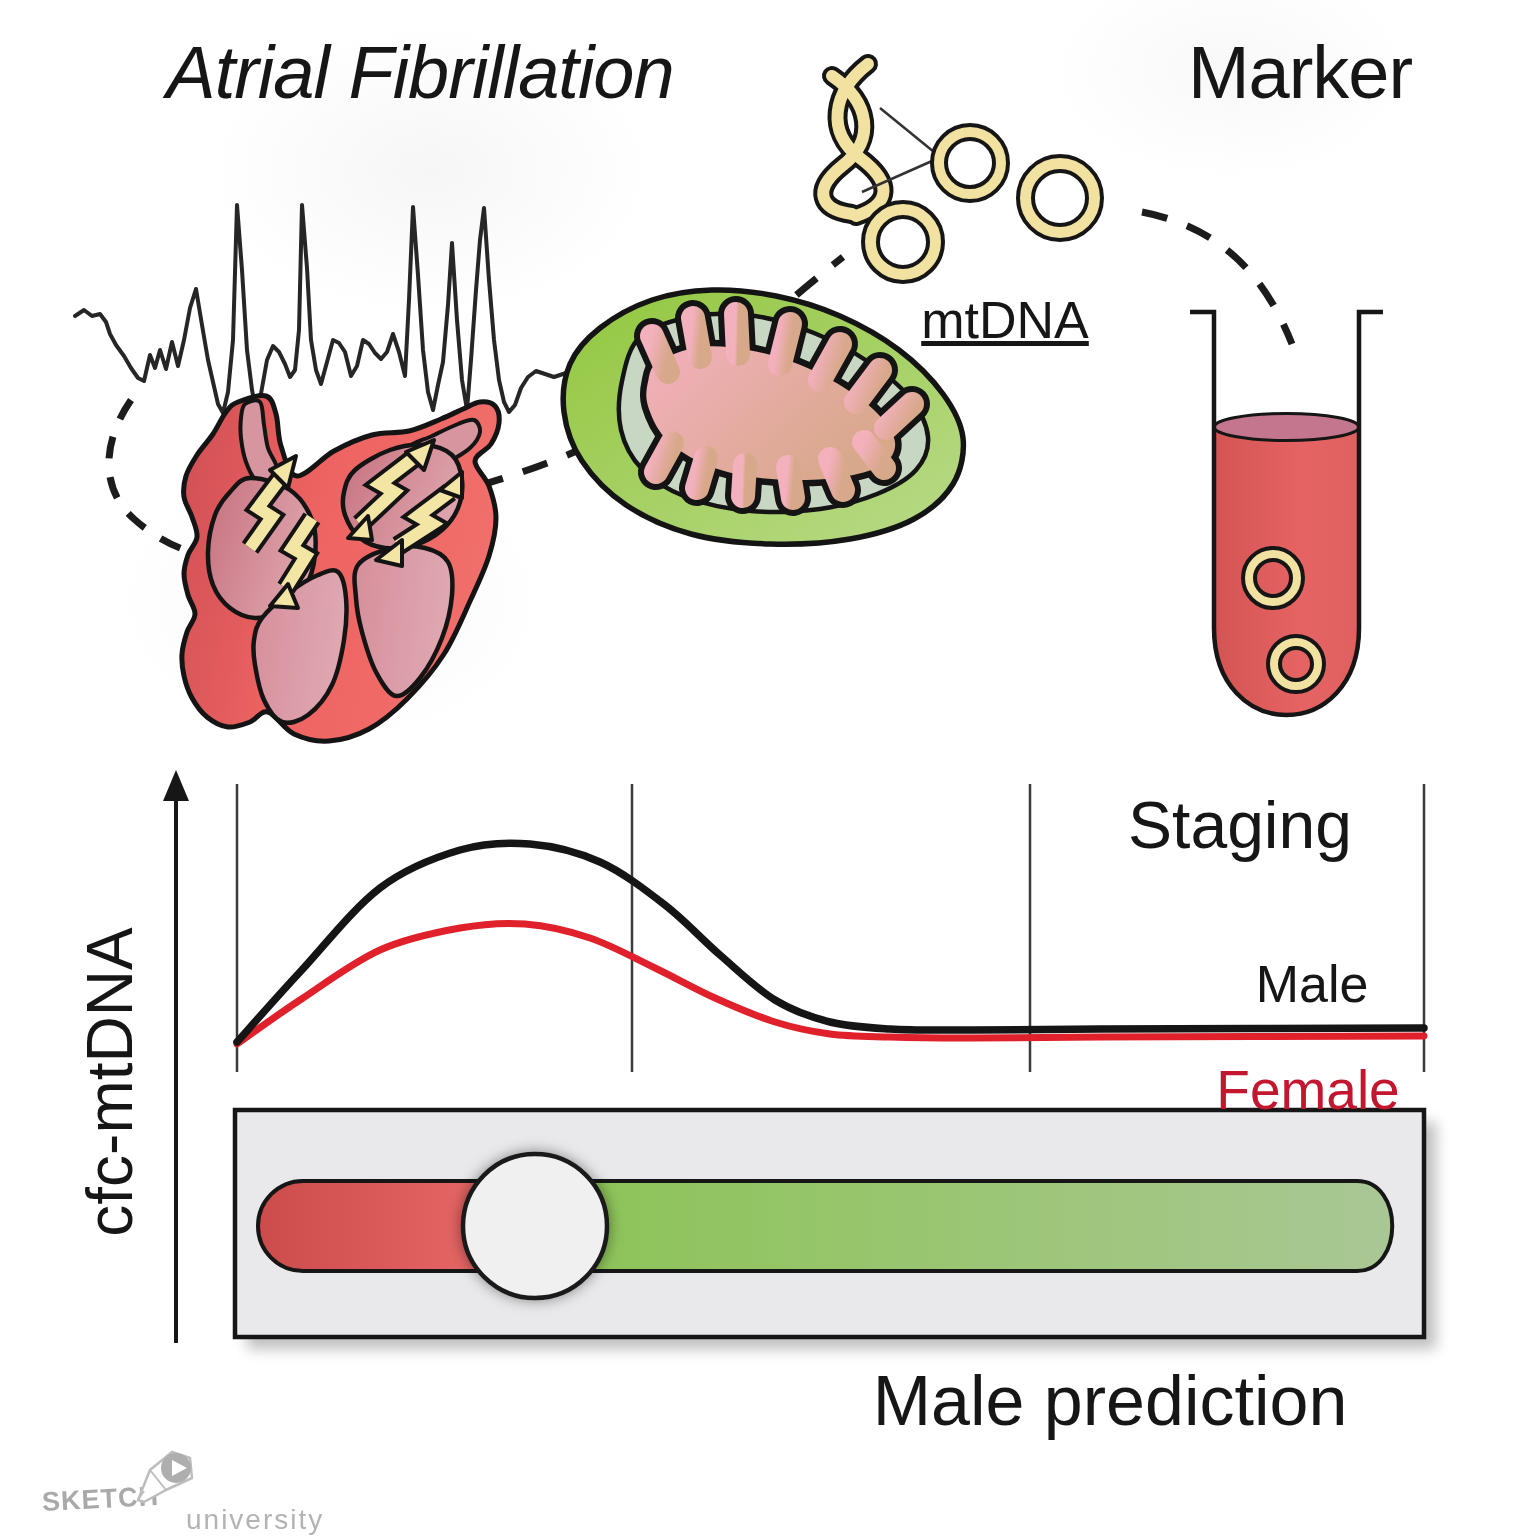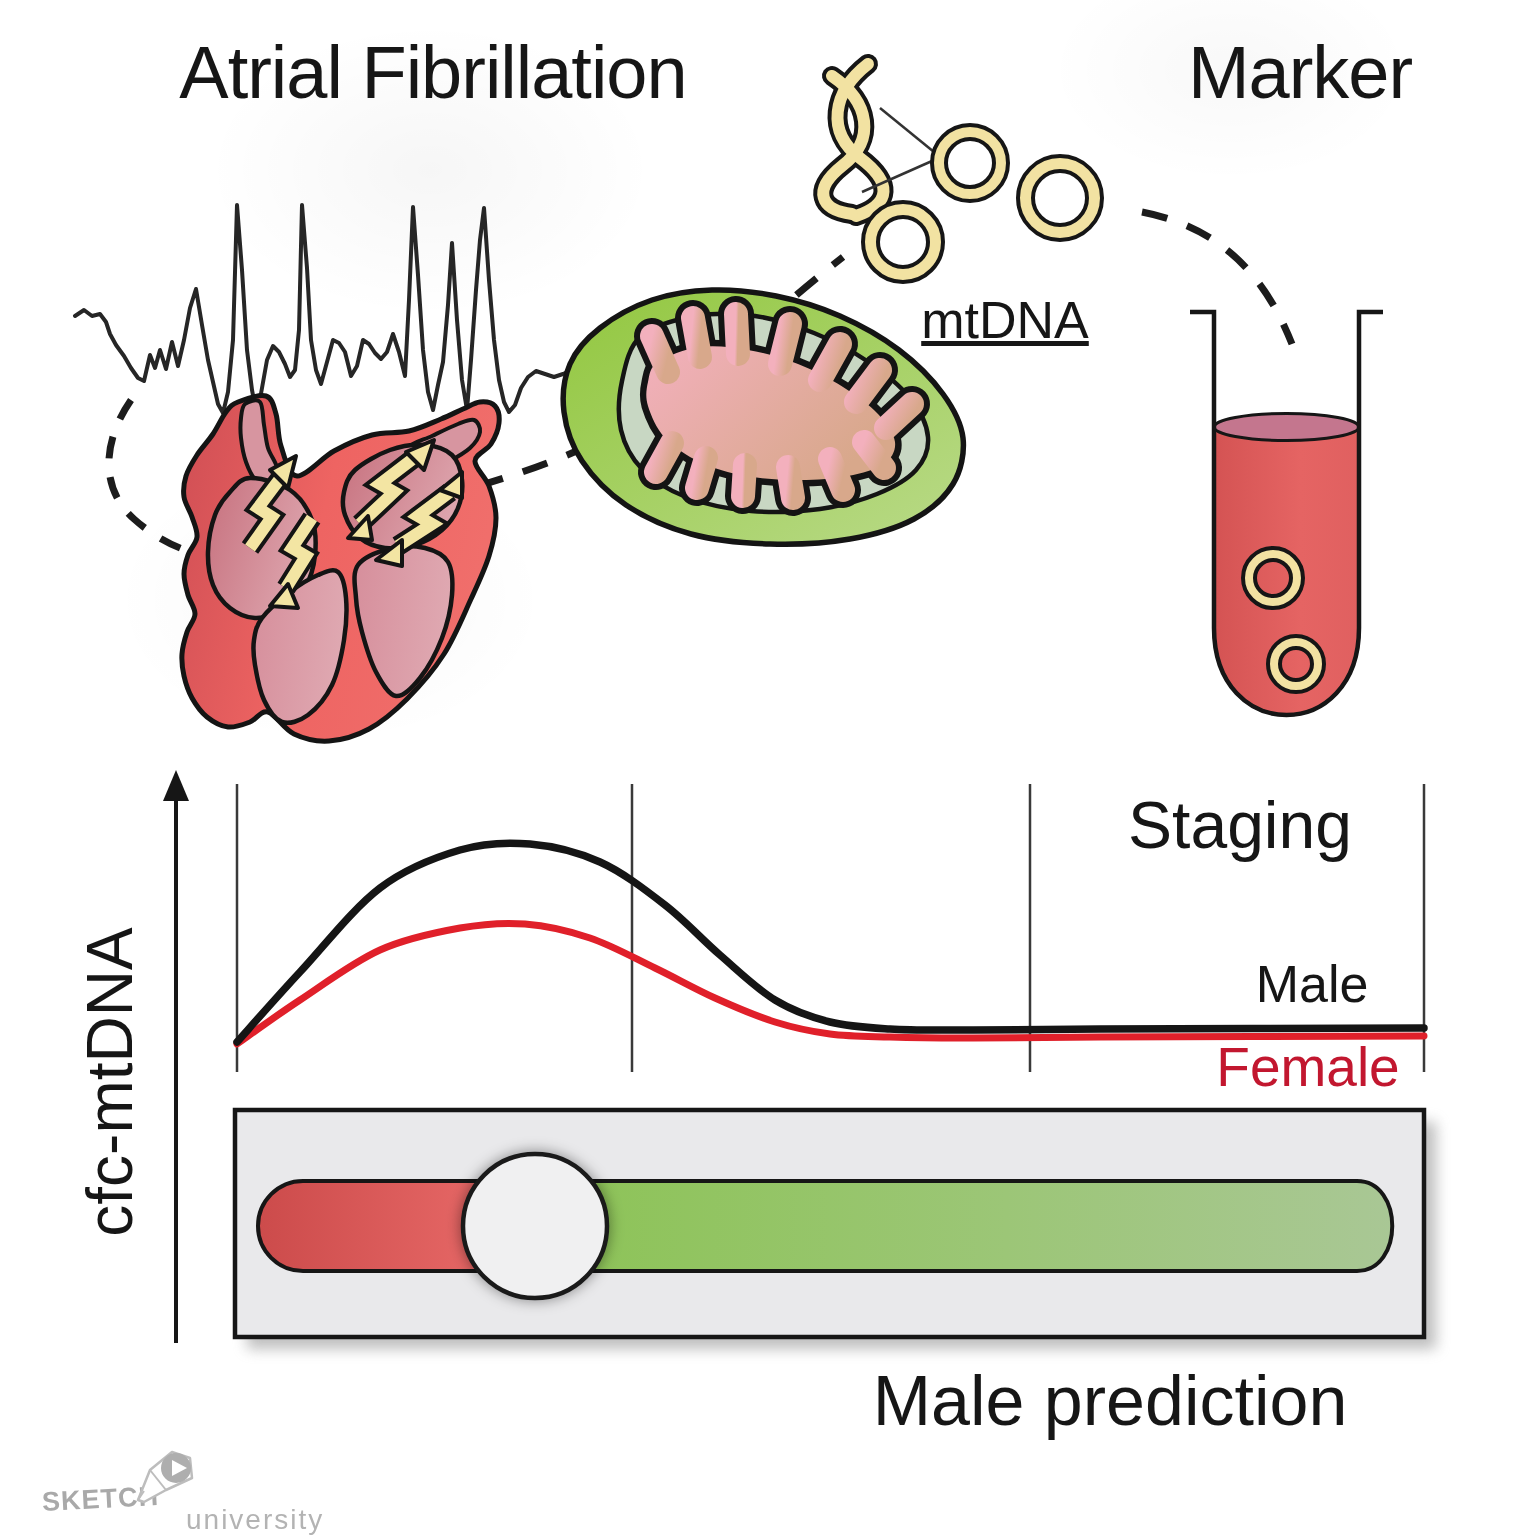"Atrial Fibrillation" #t-af { font-style: none -> italic; left: 98px -> 85px }
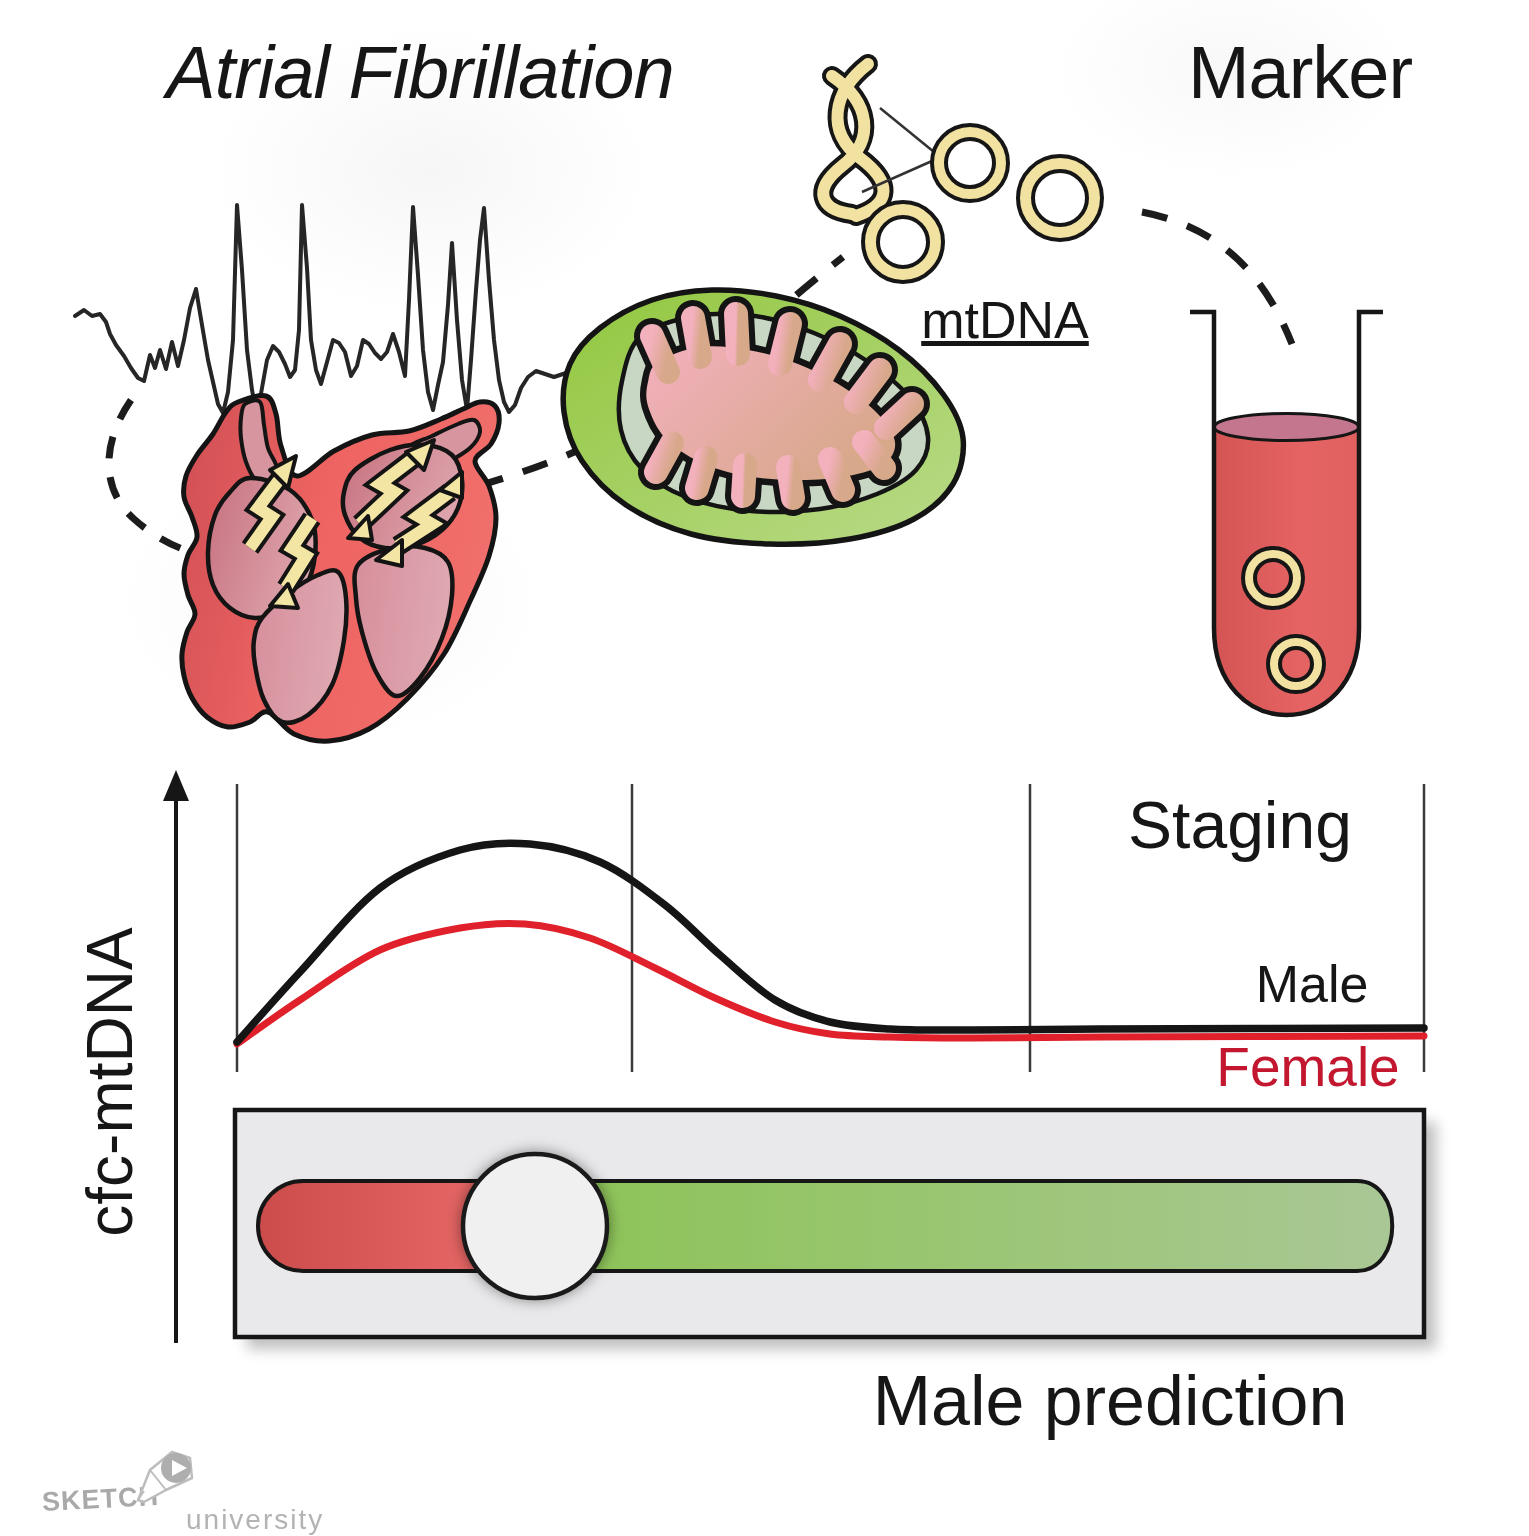"Female" div.txt { margin-top: none -> 23px }
